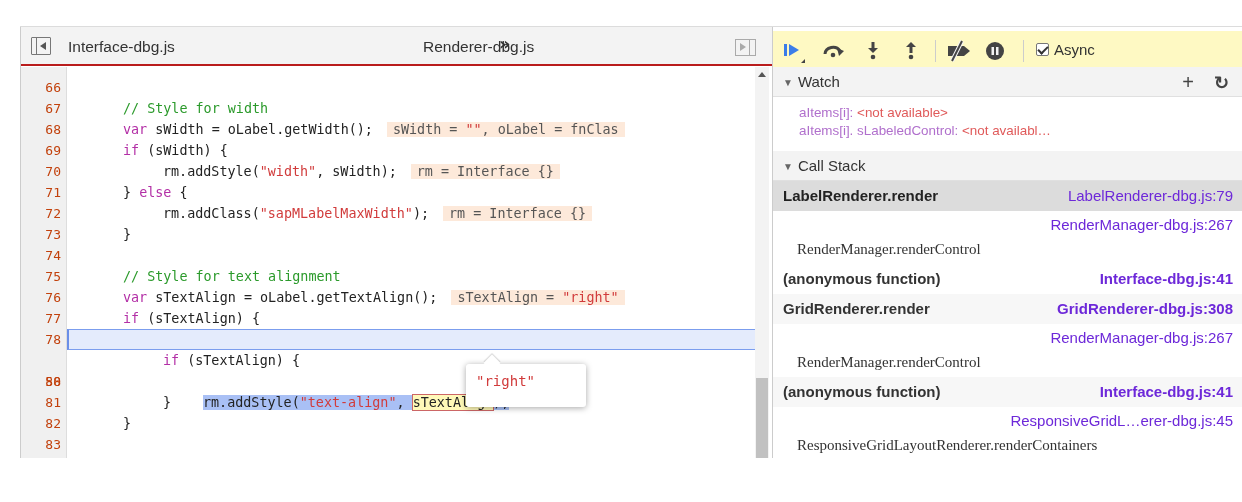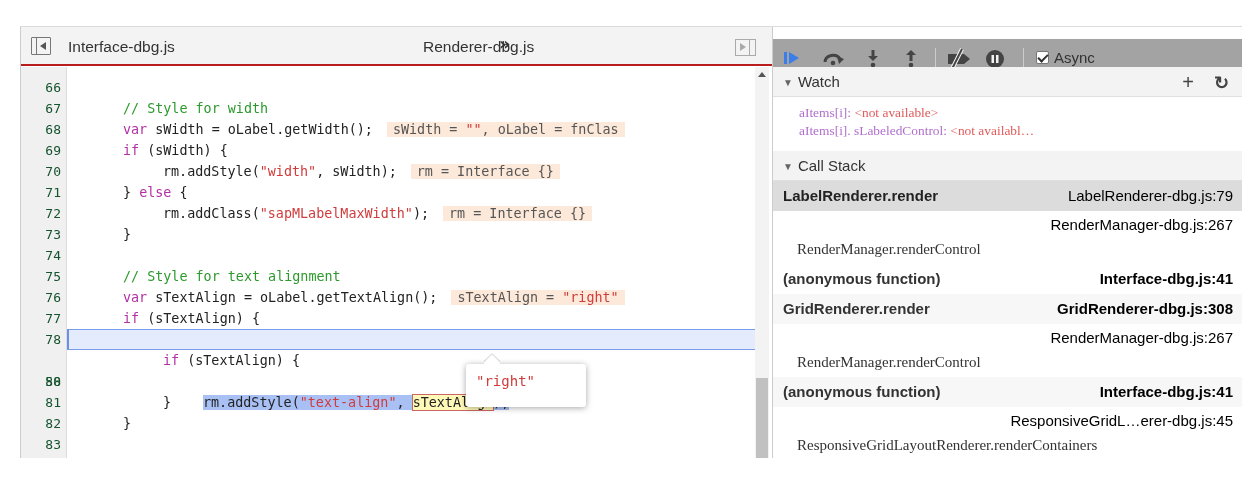"Async" .dbg-toolbar { background: #a3a3a3 -> #fef9c3; top: 12px -> 4px }
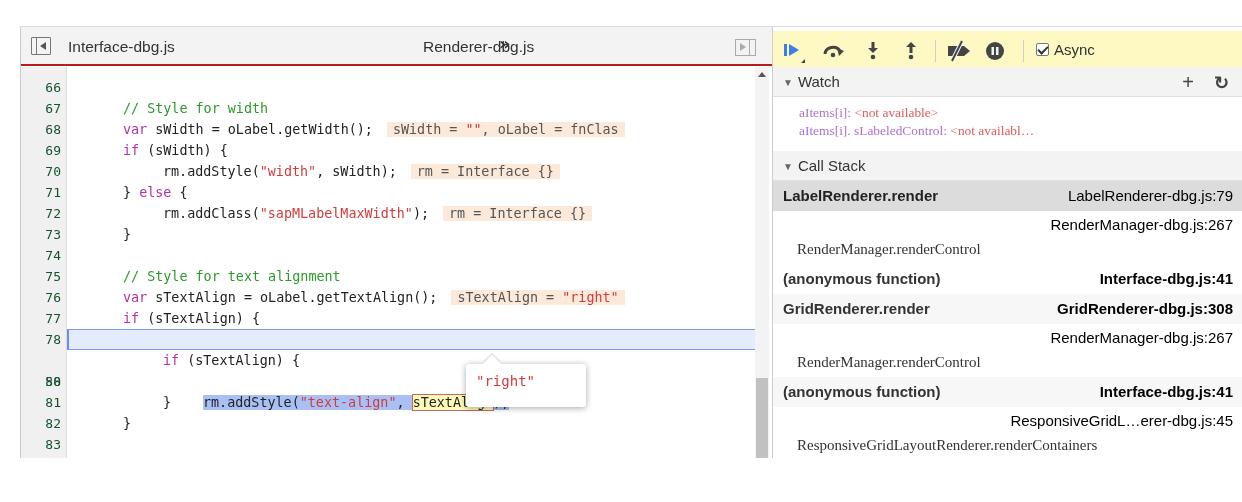"66" .ln { color: #14532d -> #c2410c }
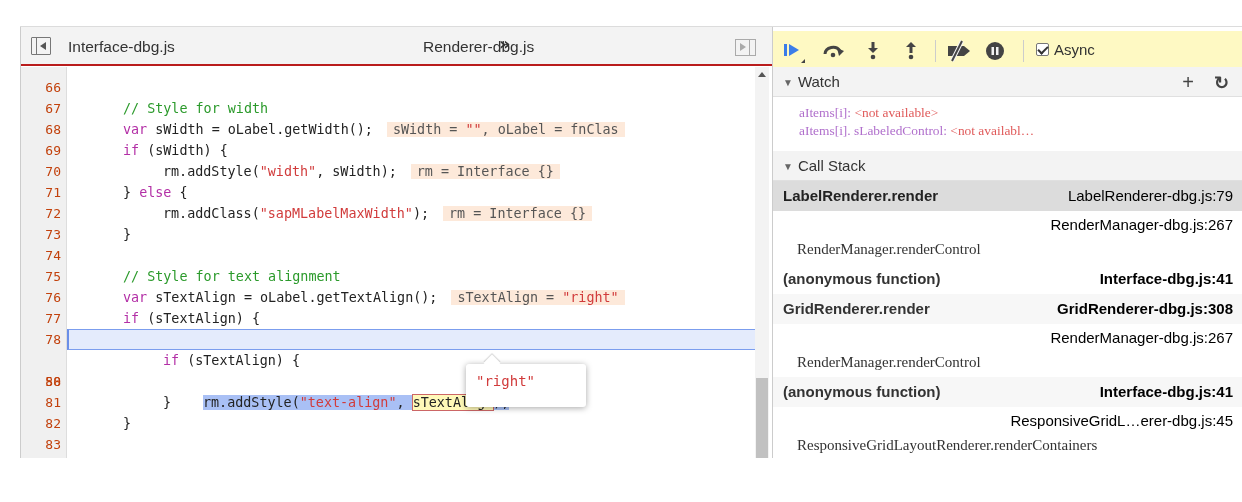"aItems[i]: <not available>" .watch-body { font-family: Liberation Serif, serif -> Liberation Sans, sans-serif }
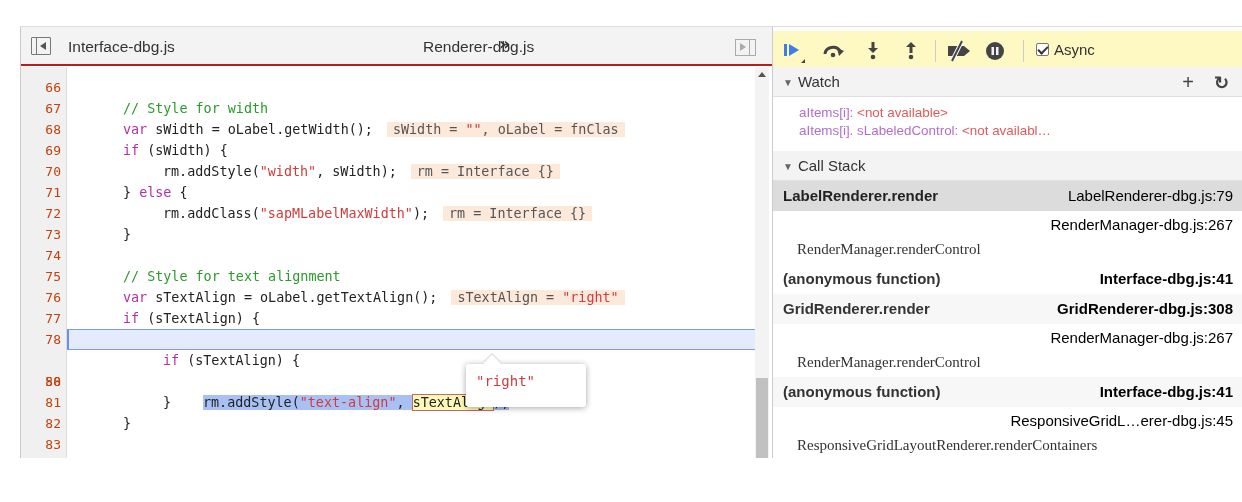"LabelRenderer-dbg.js:79" .frame .loc { color: #000000 -> #6d28d9 }
